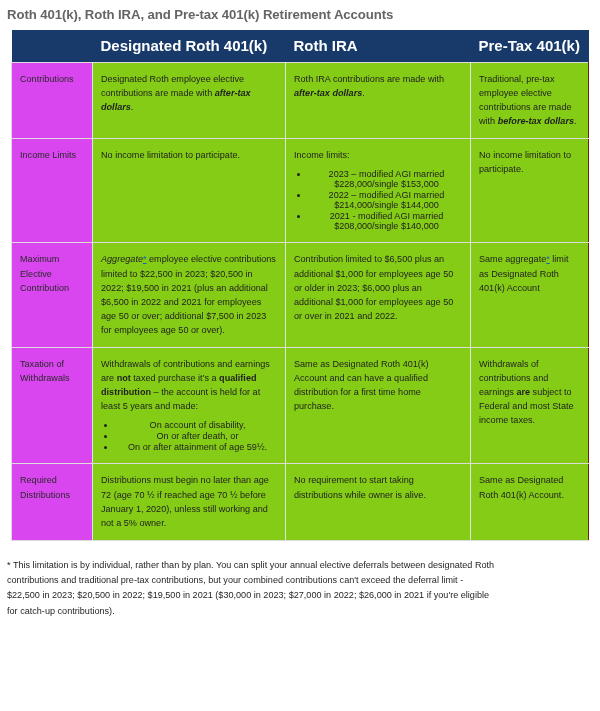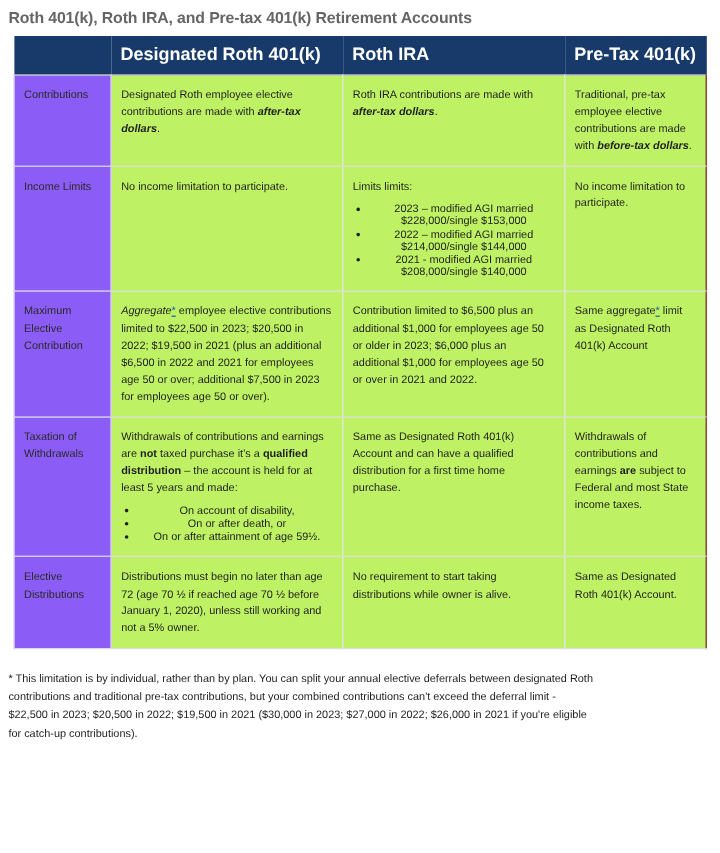"Contributions" tbody td.rowhdr { background: #8b5cf6 -> #d946ef }
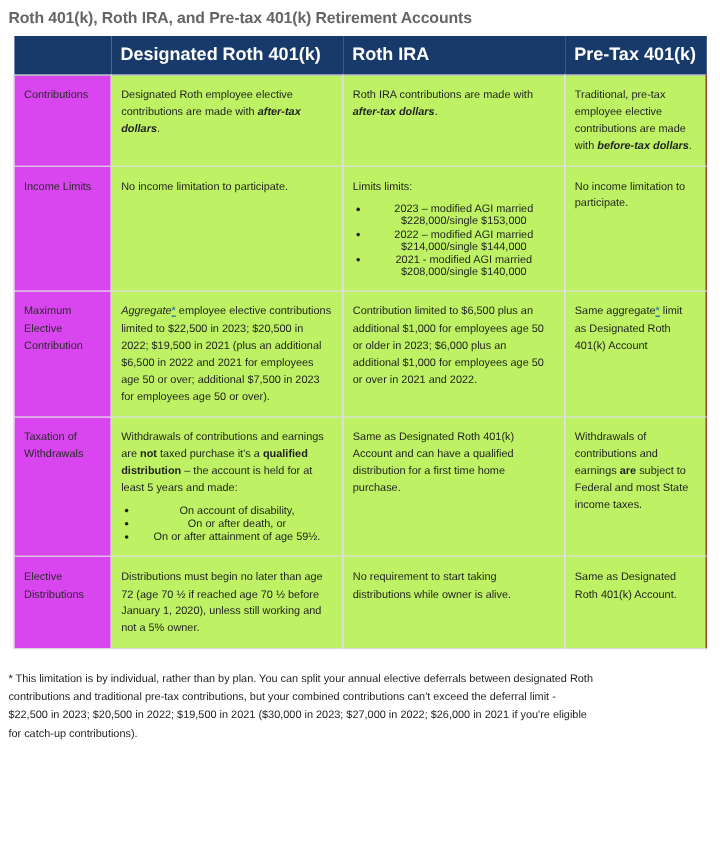"Designated Roth employee elective" tbody td { background: #bef264 -> #84cc16 }
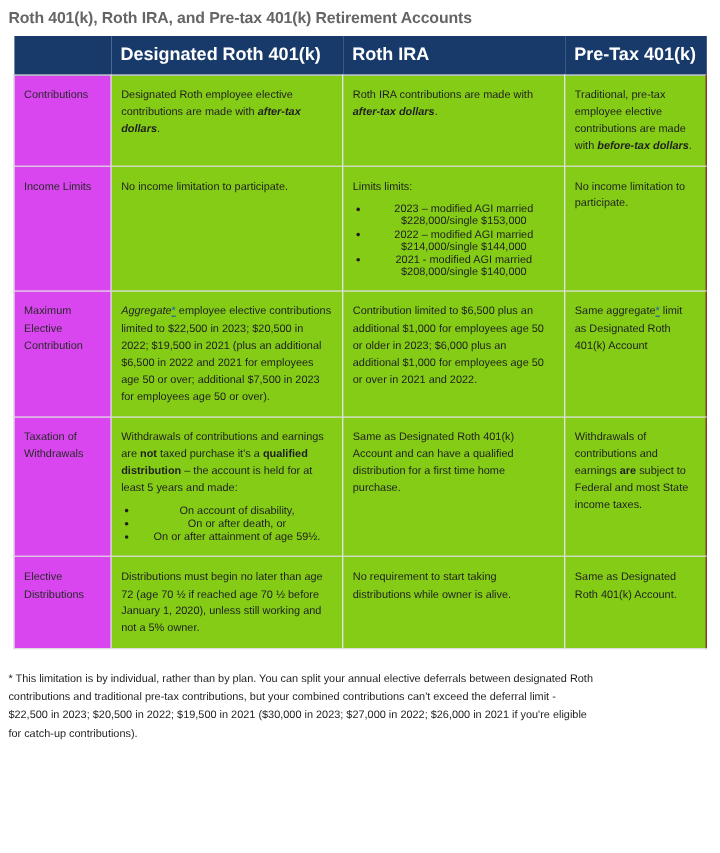"Limits limits:" p { text: Limits -> Income }
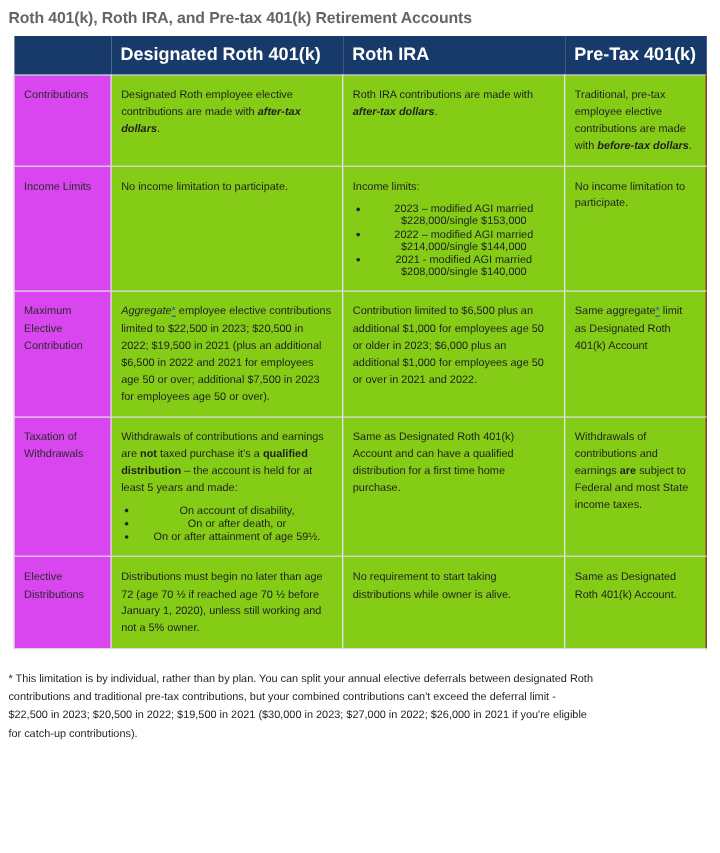"Elective Distributions" td.rowhdr { text: Elective -> Required }
